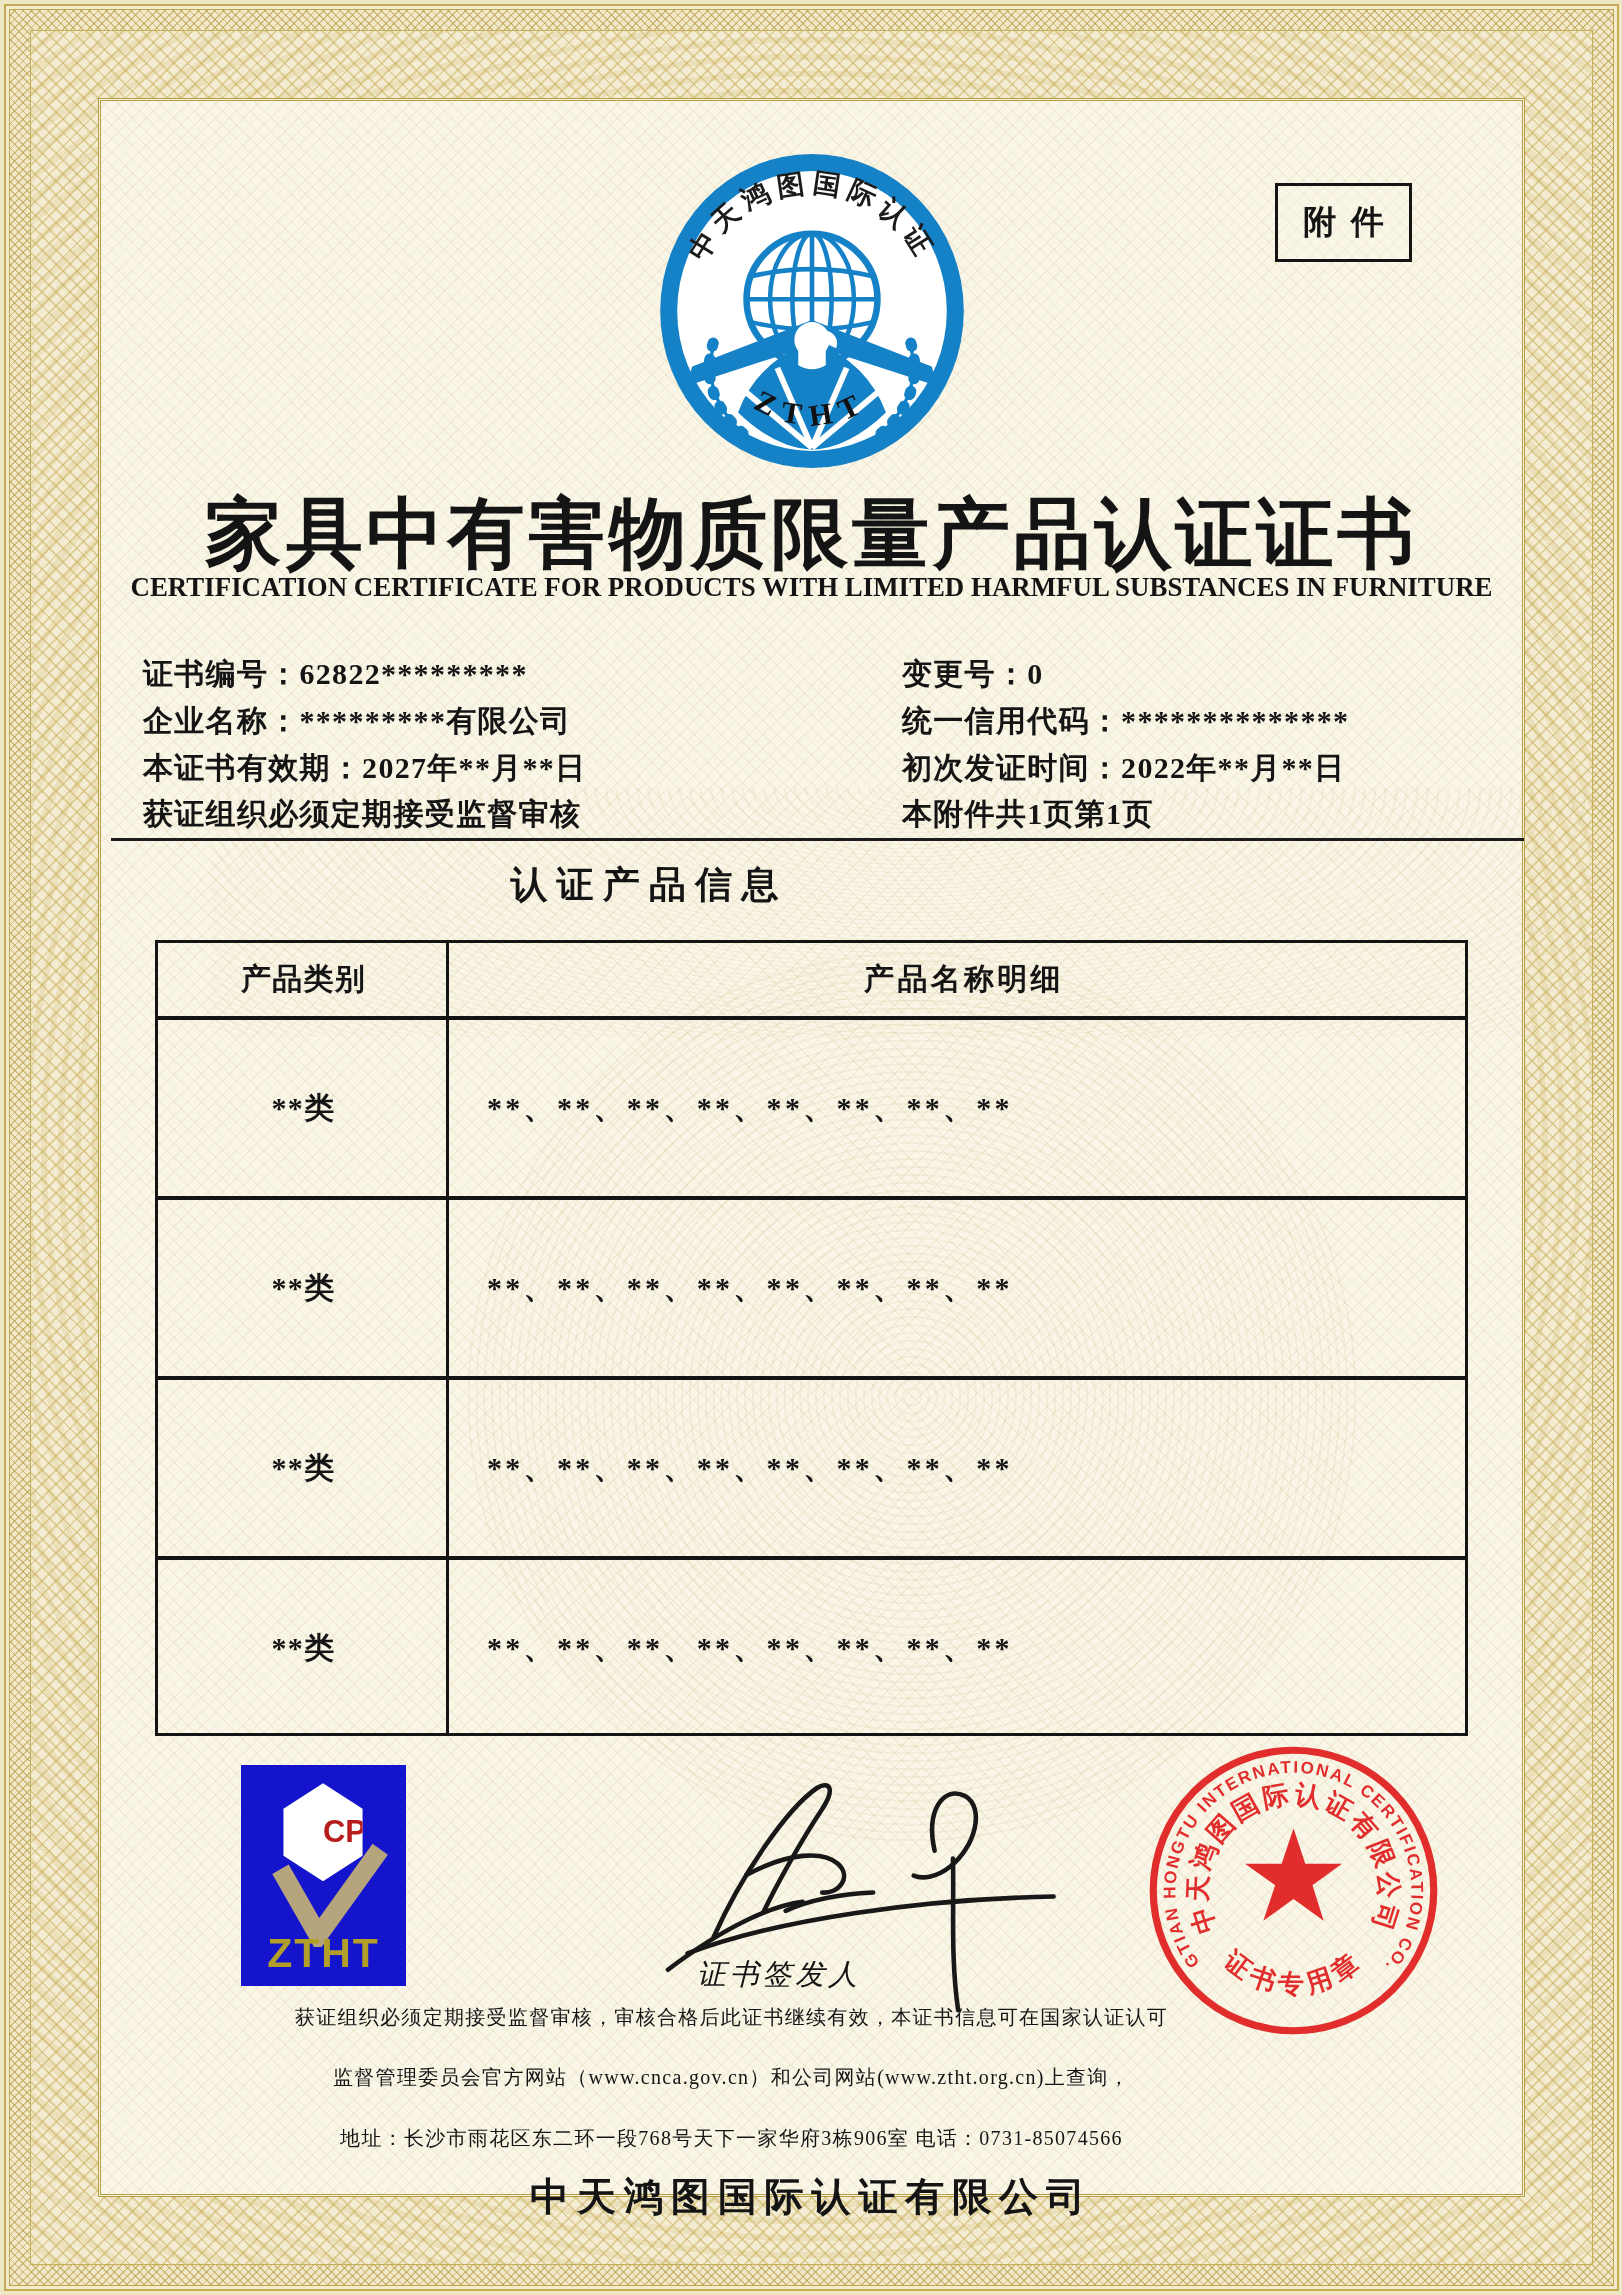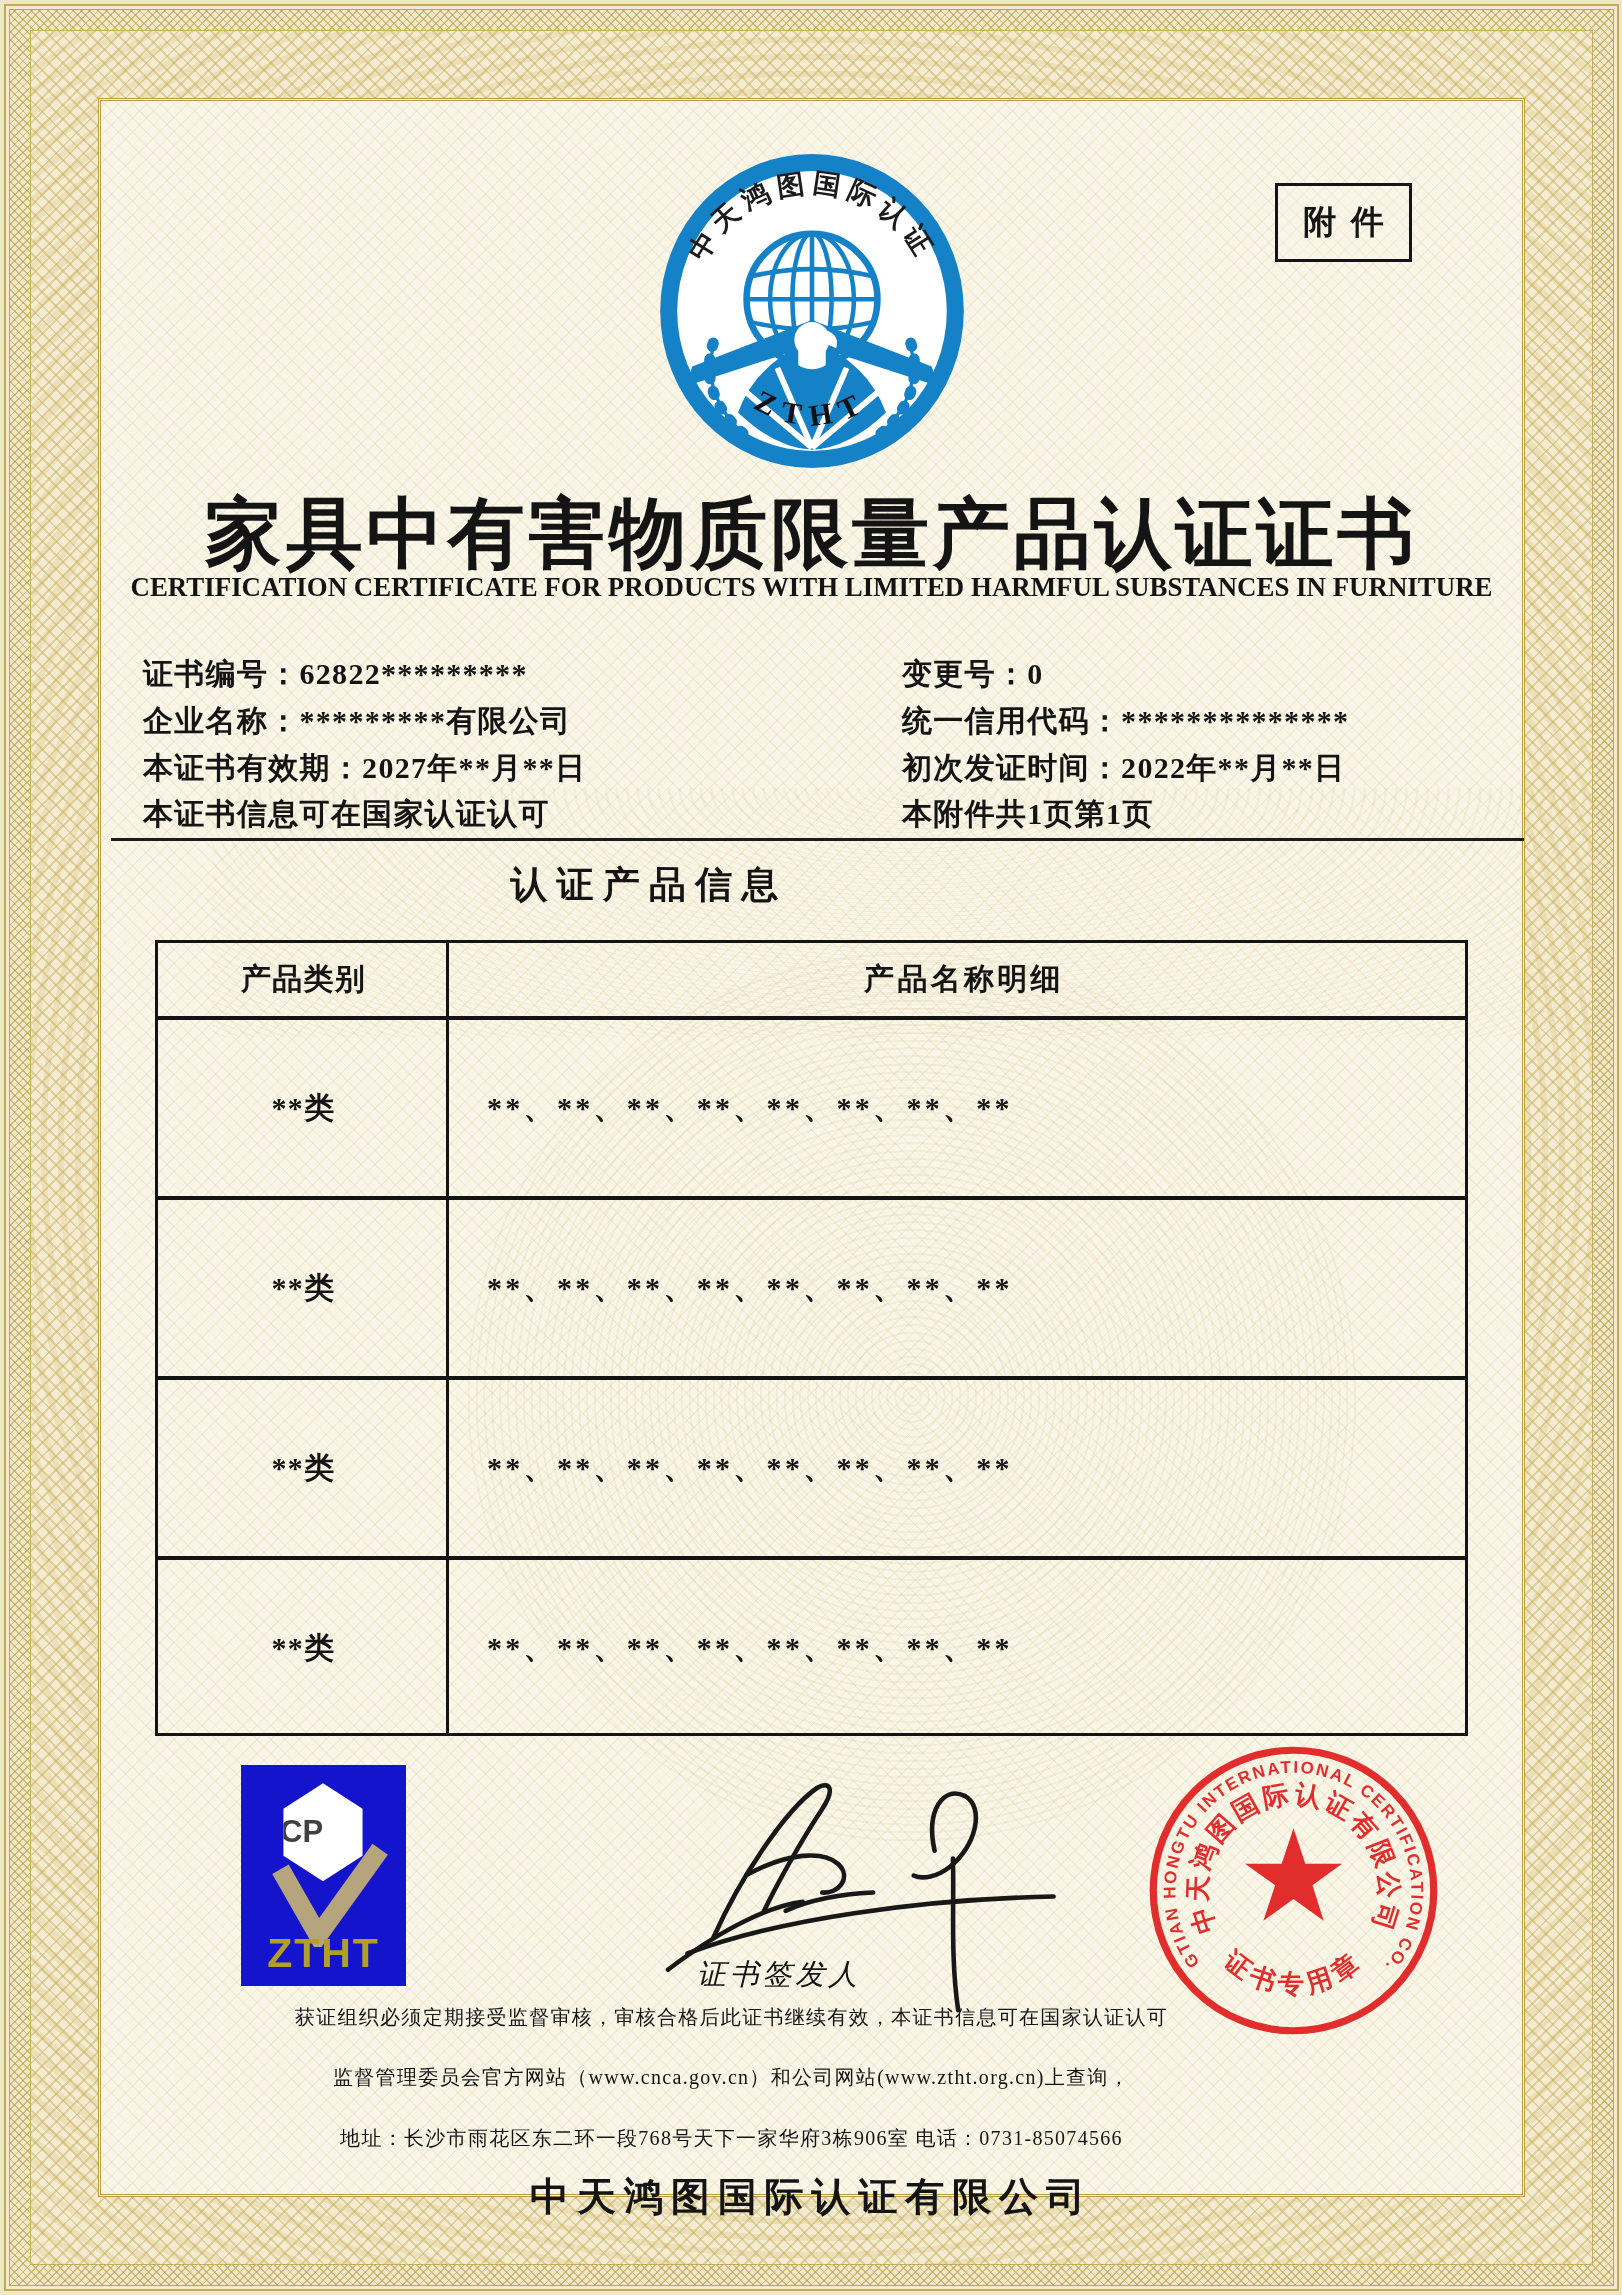"本证书信息可在国家认证认可" div.field { text: 本证书信息可在国家认证认可 -> 获证组织必须定期接受监督审核 }
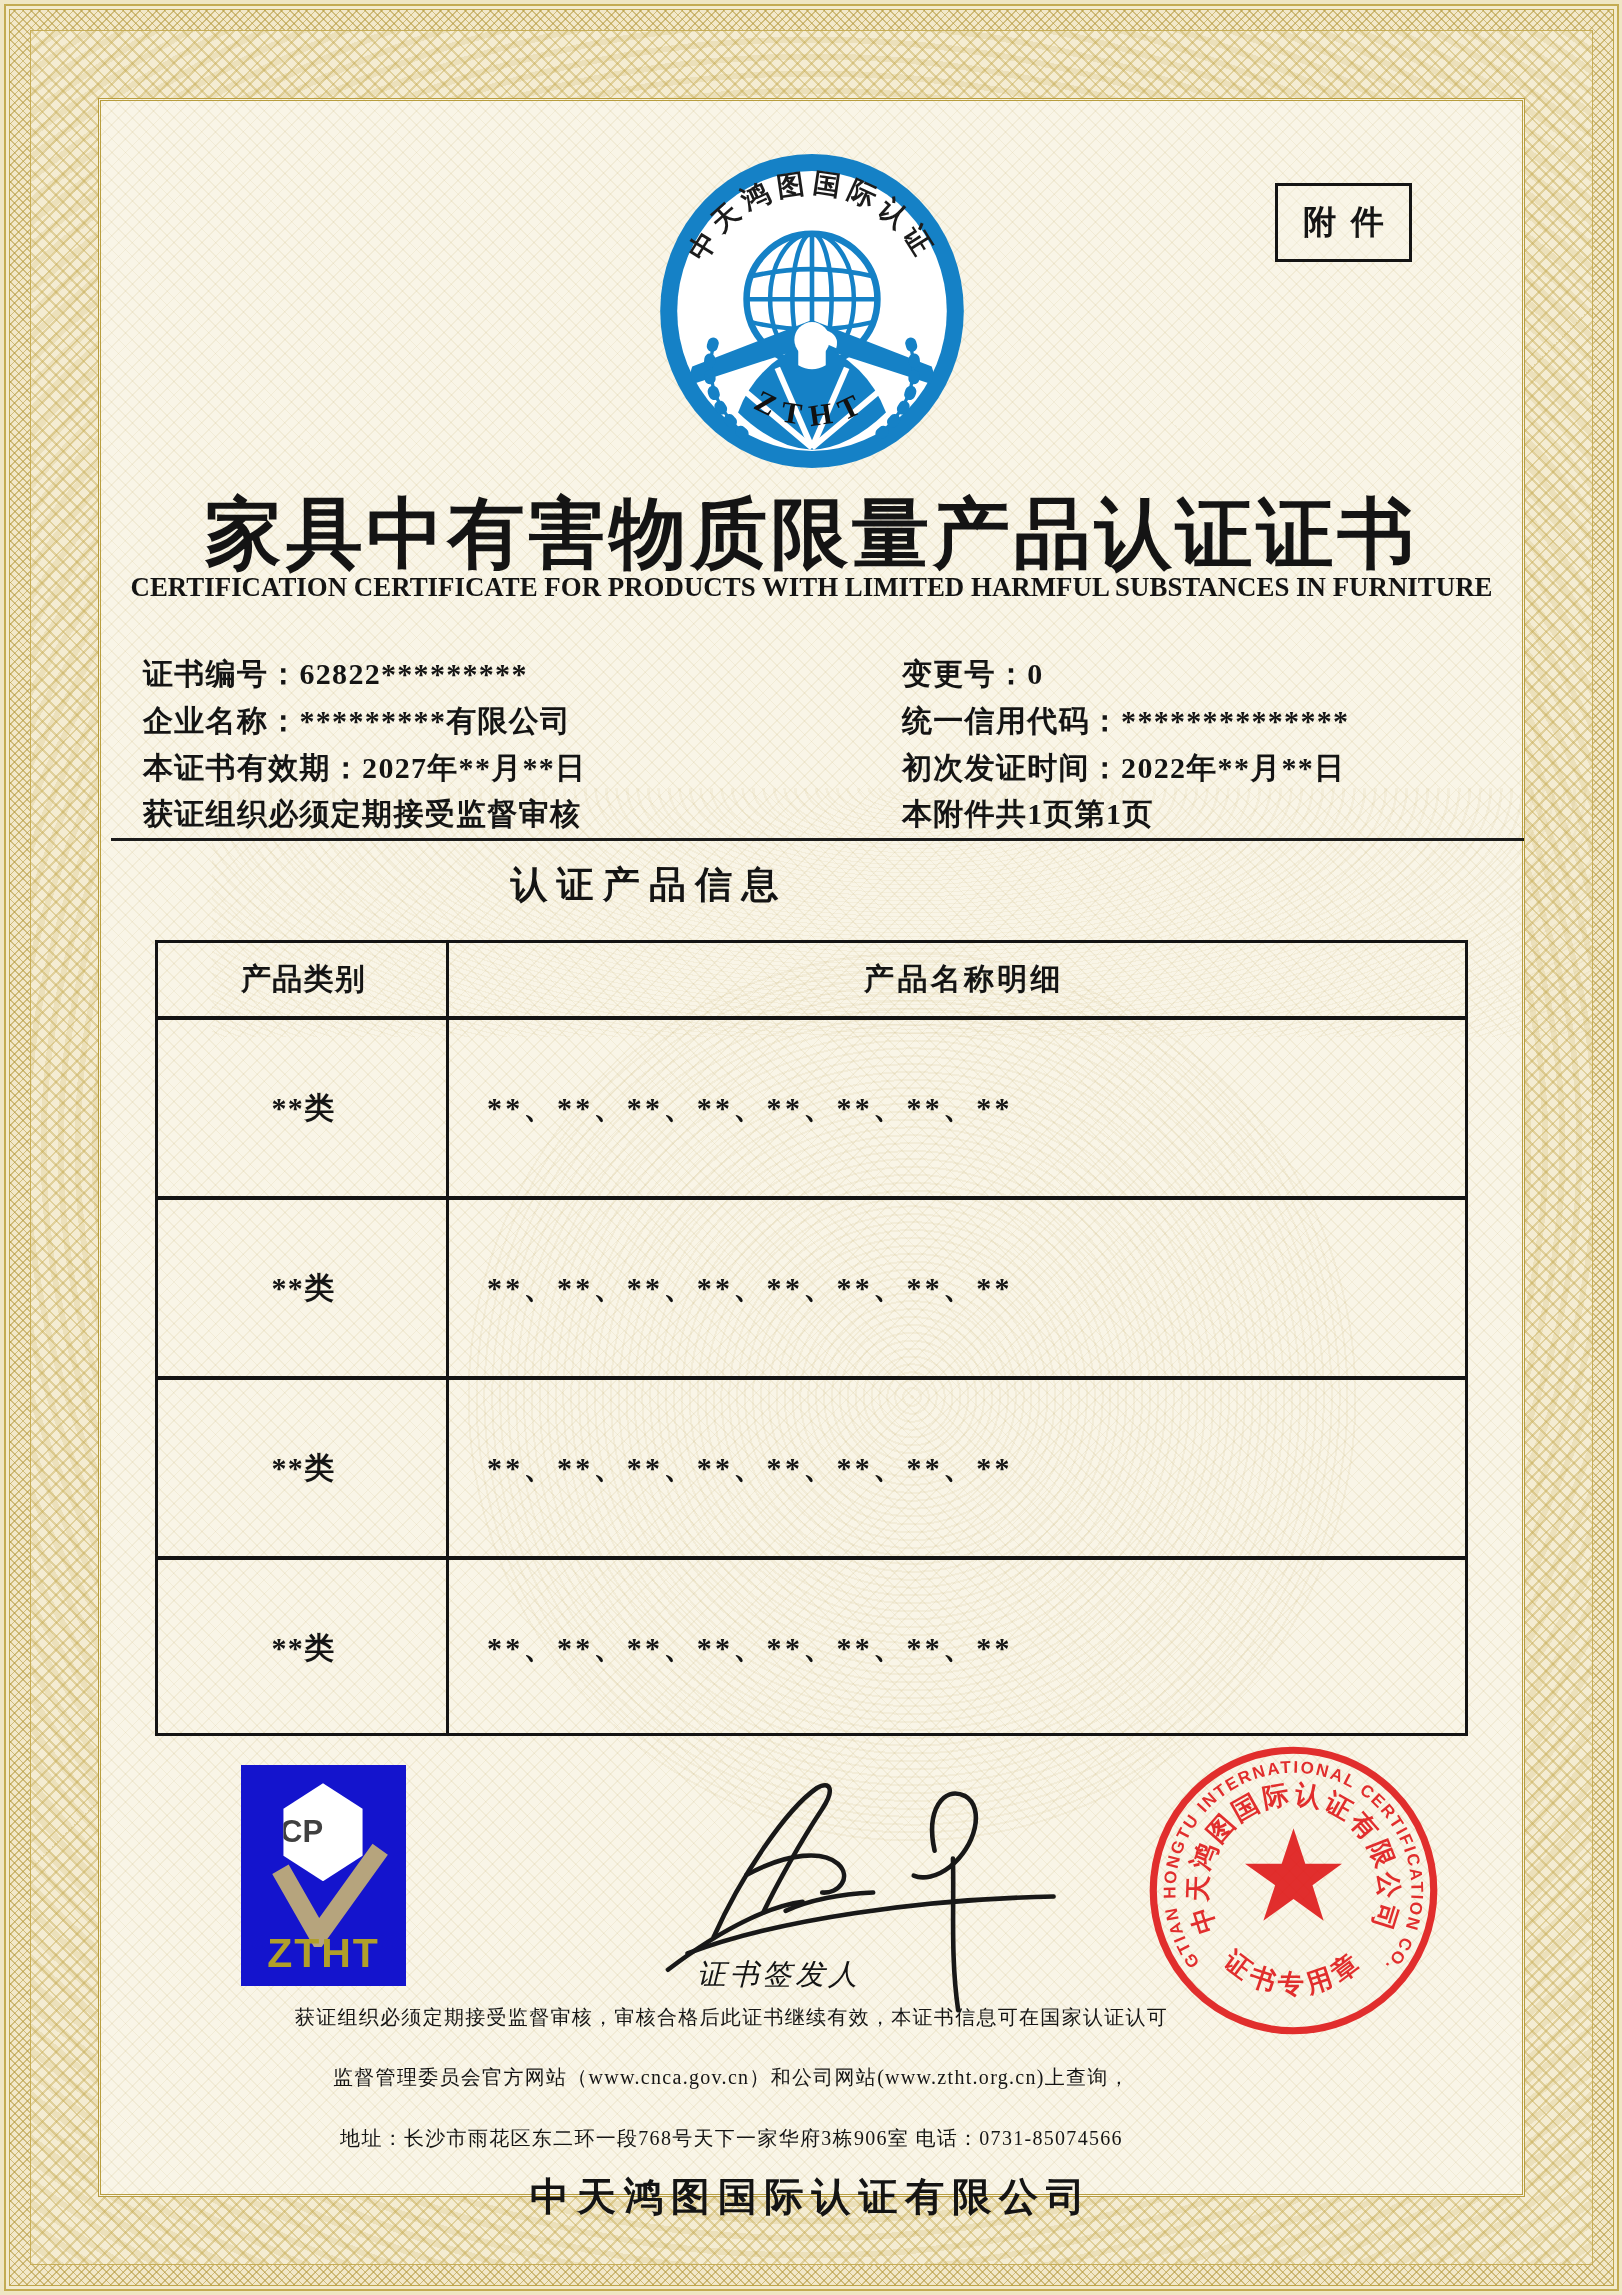"CP" .badge .hex { color: #404040 -> #b91c1c; justify-content: flex-start -> flex-end }
